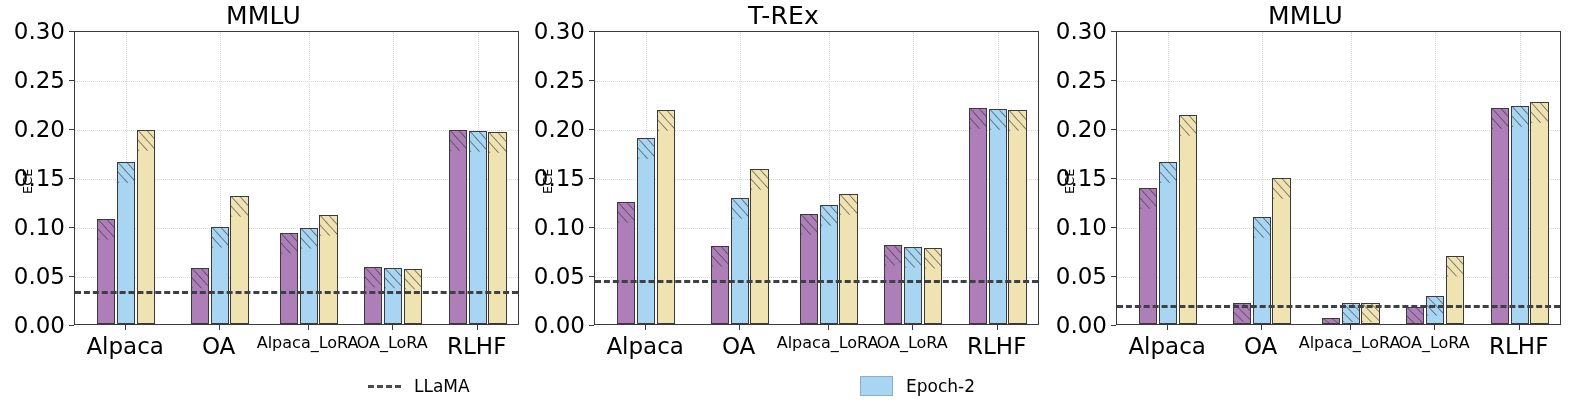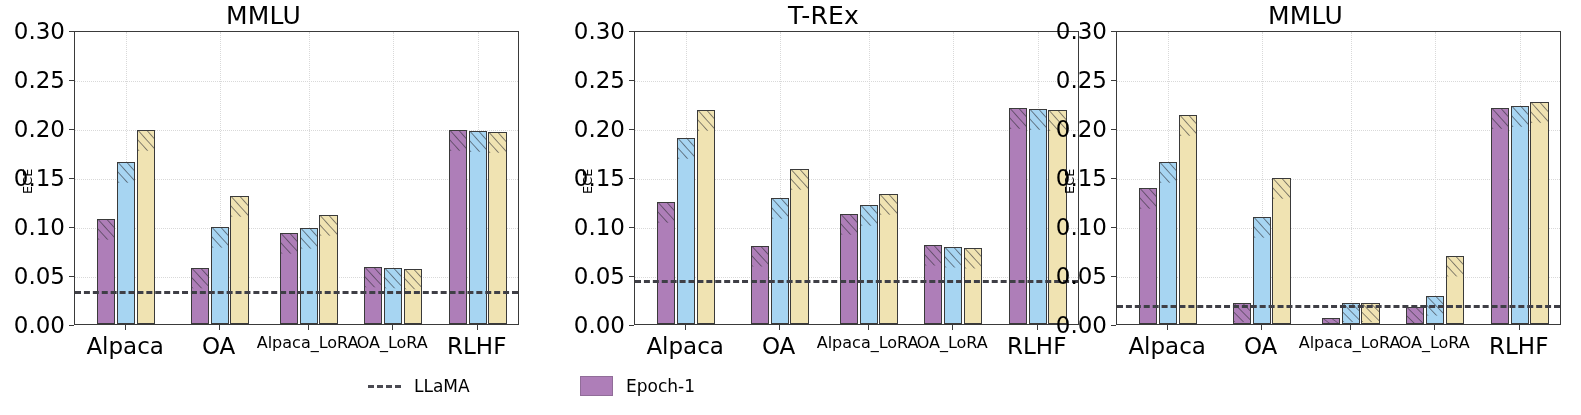"T-REx" div.panel { margin-left: 40px -> none }
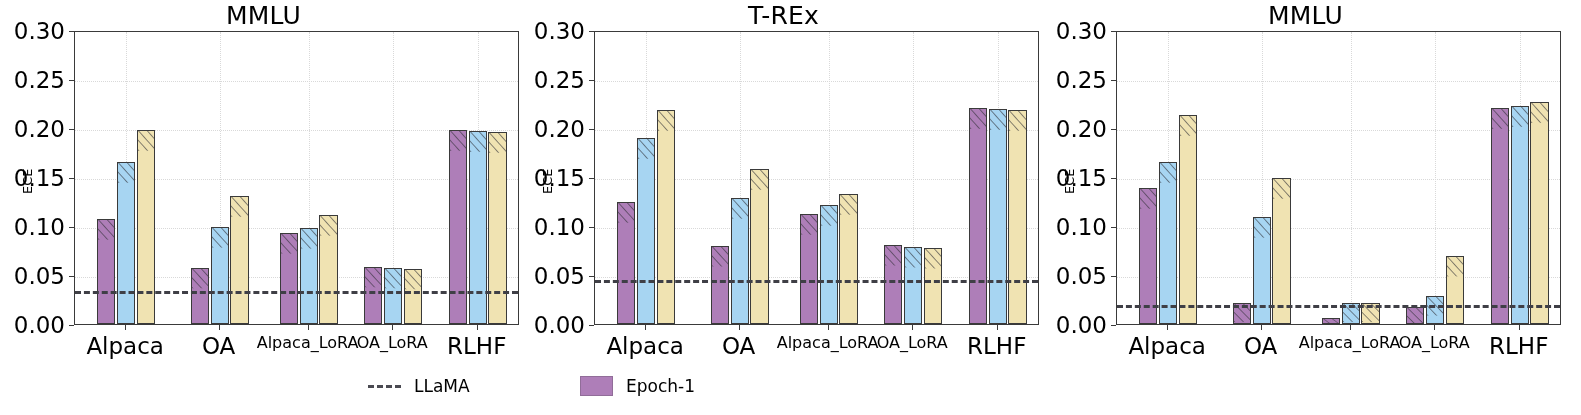"Epoch-1" div.legend-entry { html: <div> <div></div> <div>Epoch-1</div> </div> -> none }
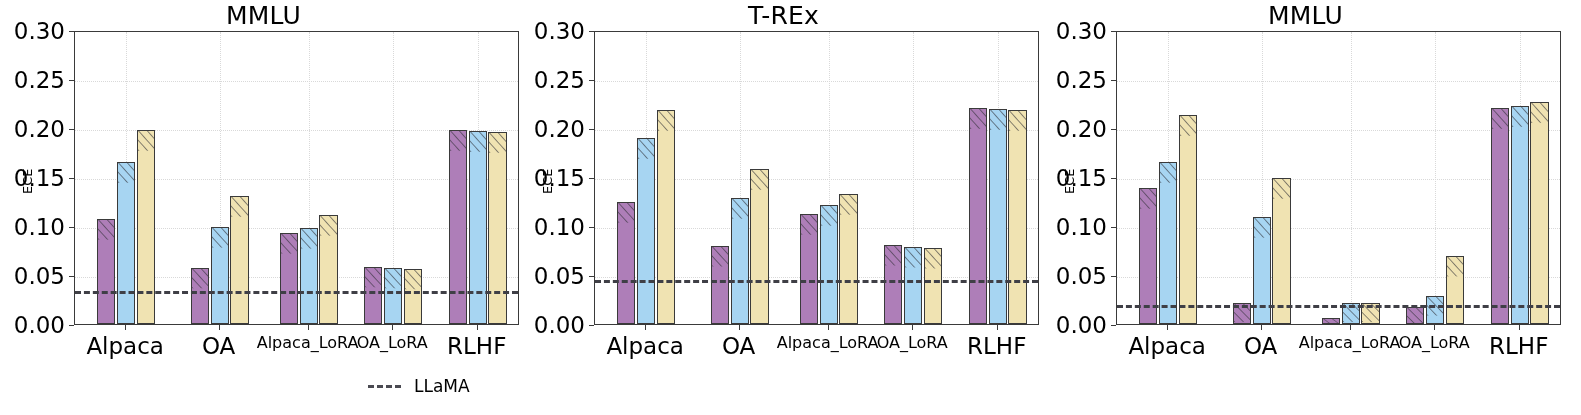"Epoch-2" div.legend-entry { html: none -> <div> <div></div> <div>Epoch-2</div> </div> }
